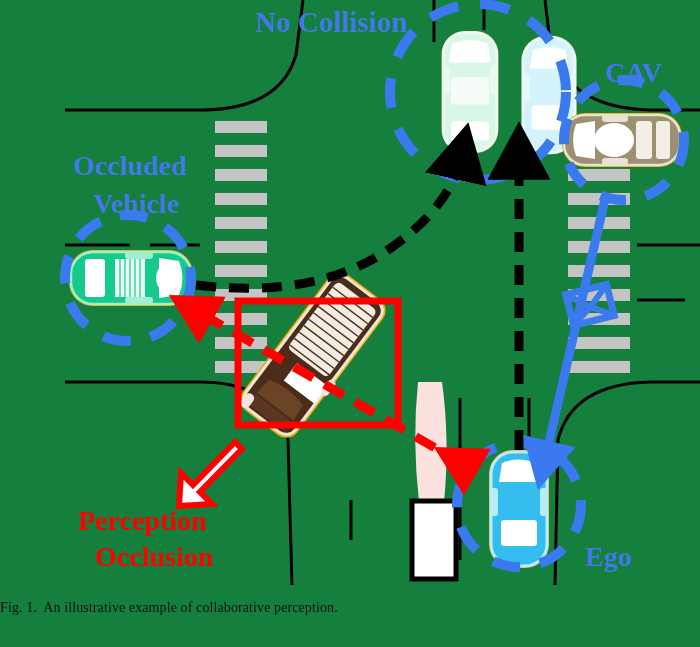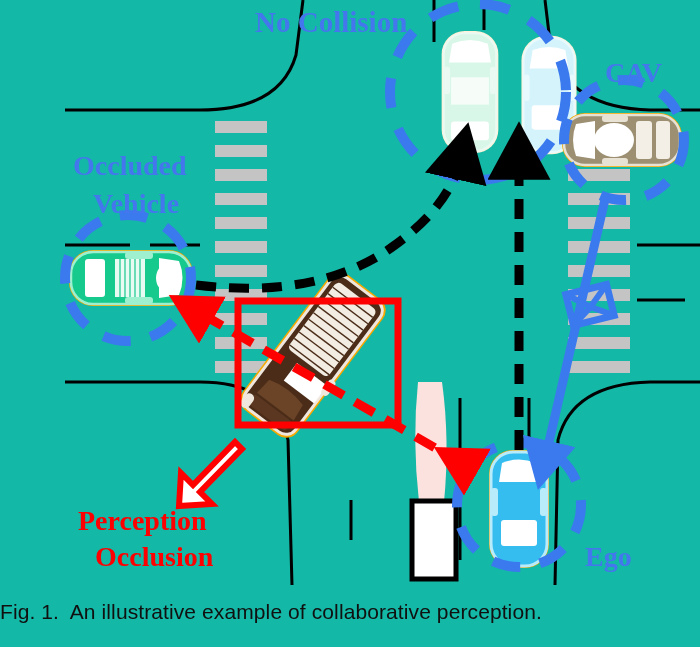"No Collision" #figure-wrap { background: #14b8a6 -> #15803d }
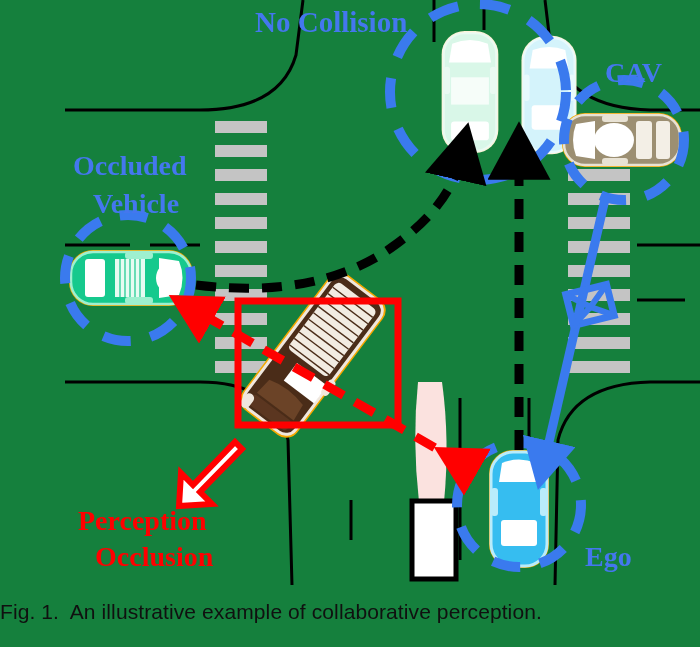"Fig. 1. An illustrative example" .caption { font-family: Liberation Sans, sans-serif -> Liberation Serif, serif; font-size: 21px -> 14px }
